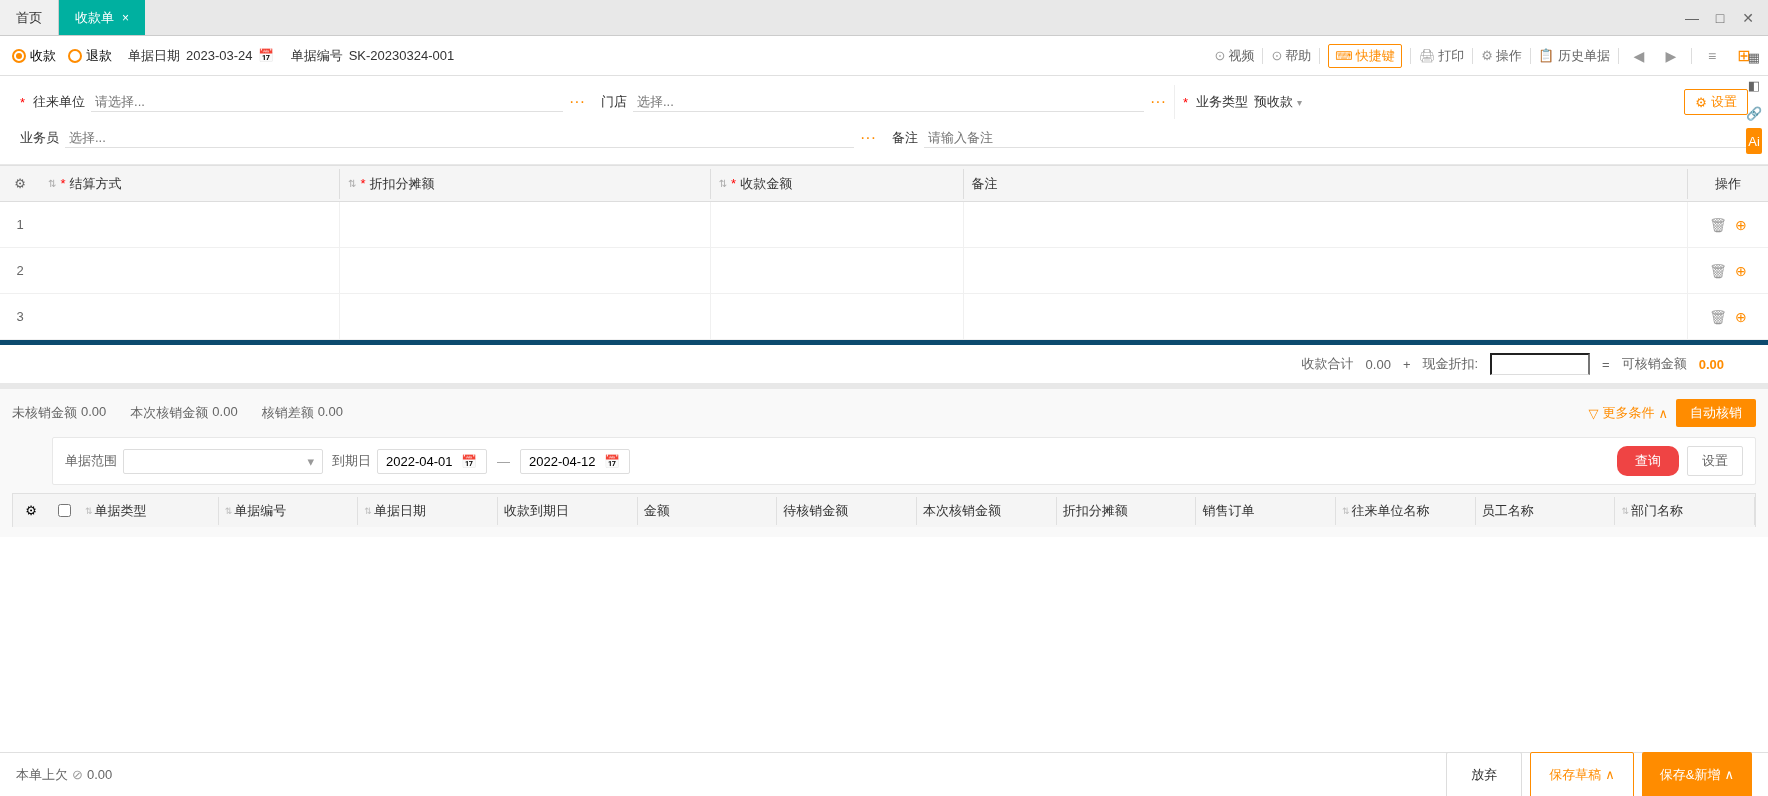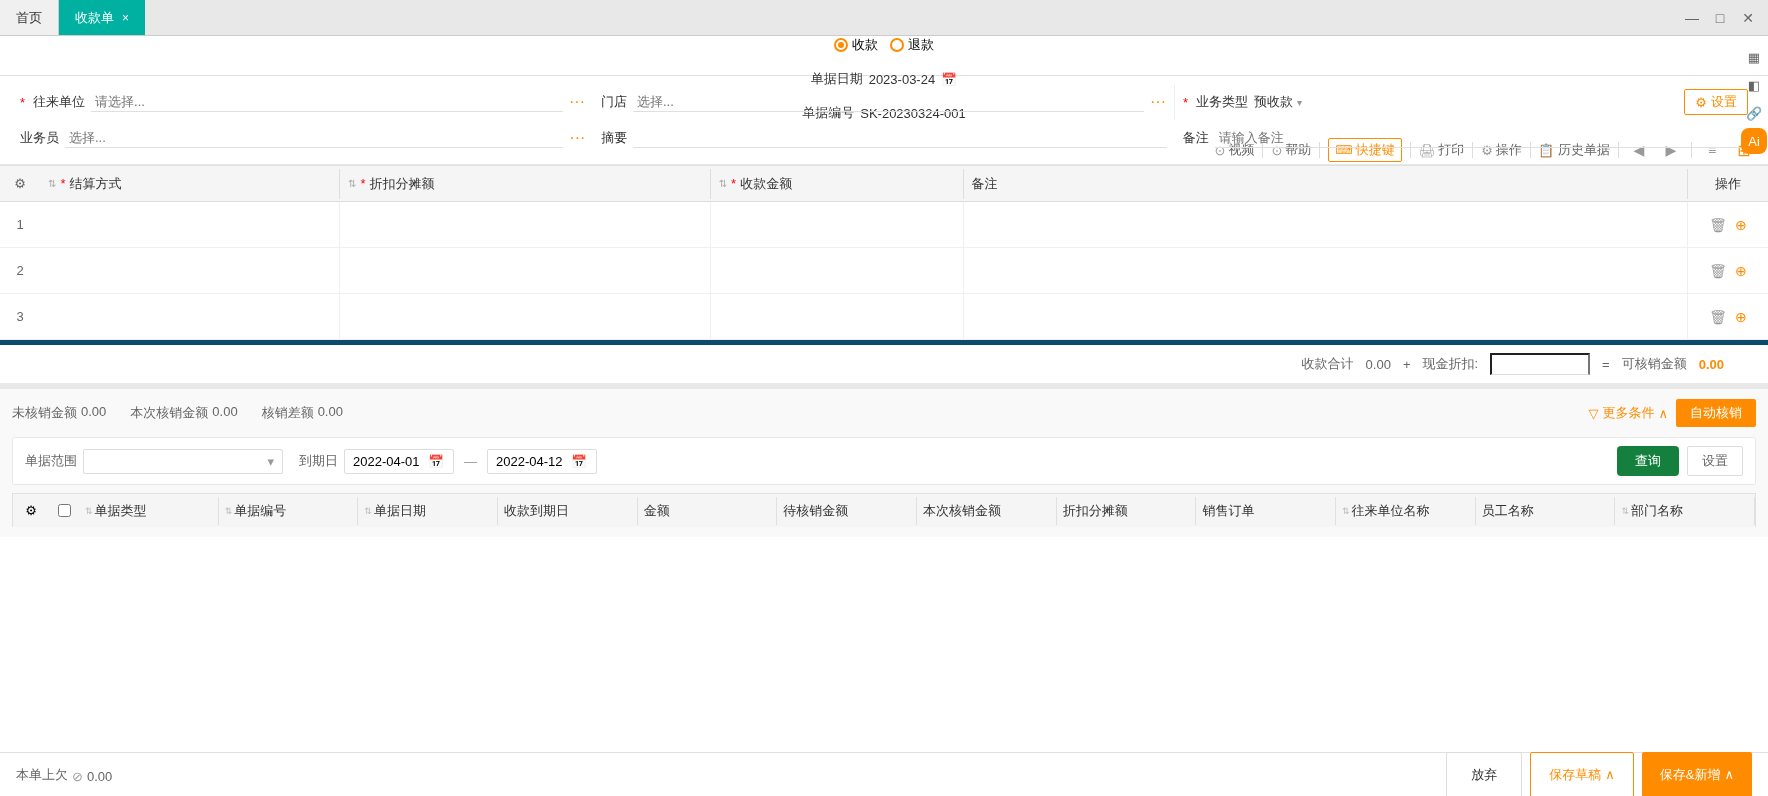"收款" .toolbar { flex-direction: column -> none }
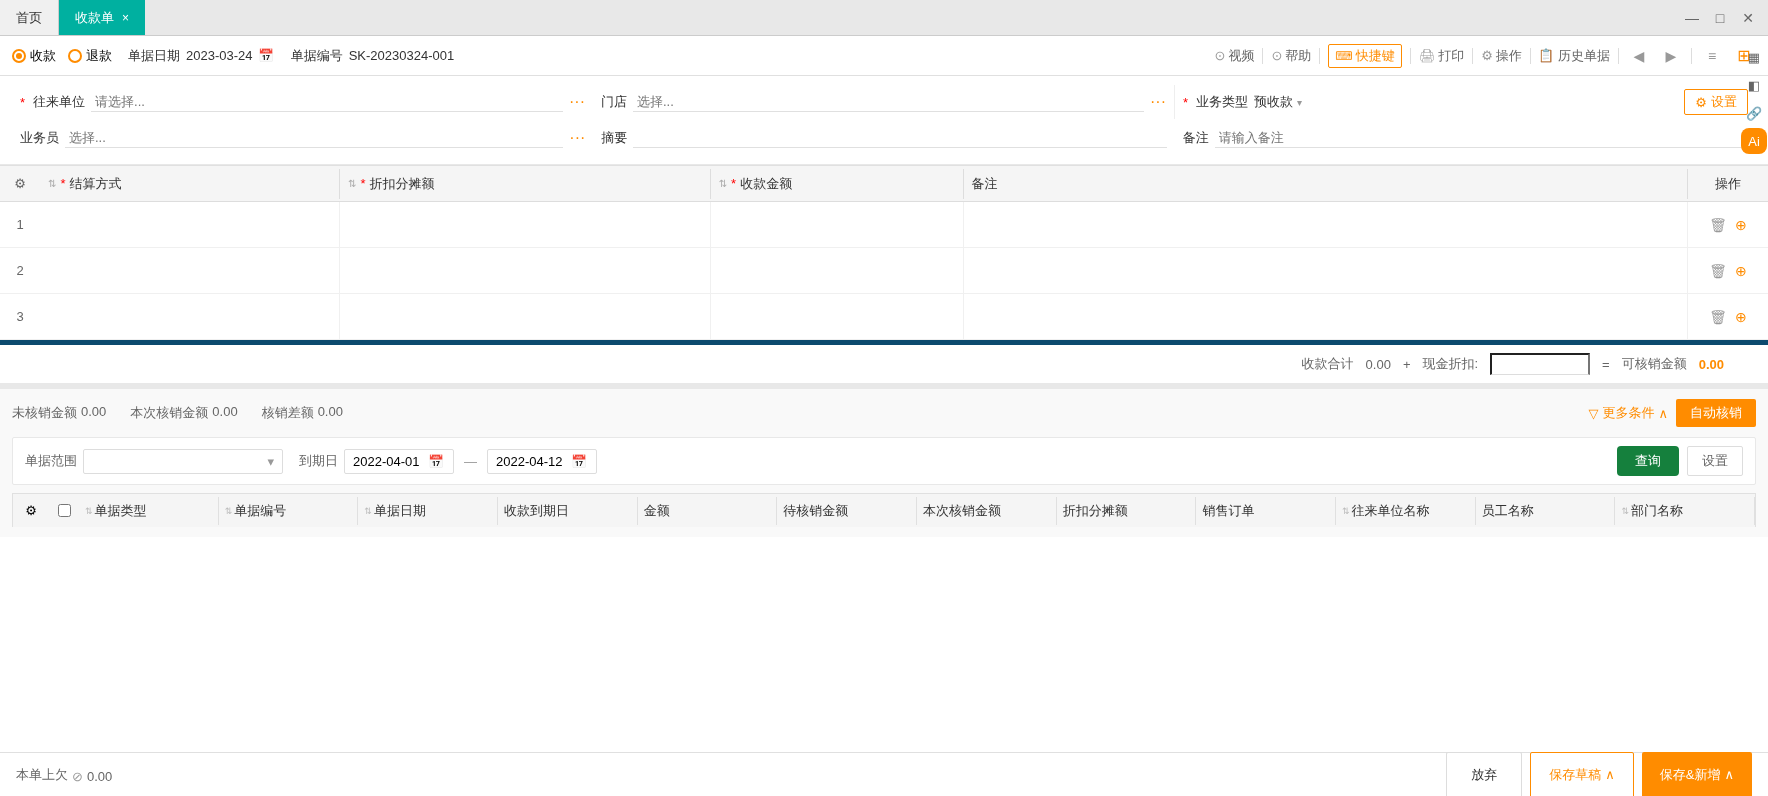"摘要" div.form-field { html: <div> <span>摘要</span> <input> </div> -> none }
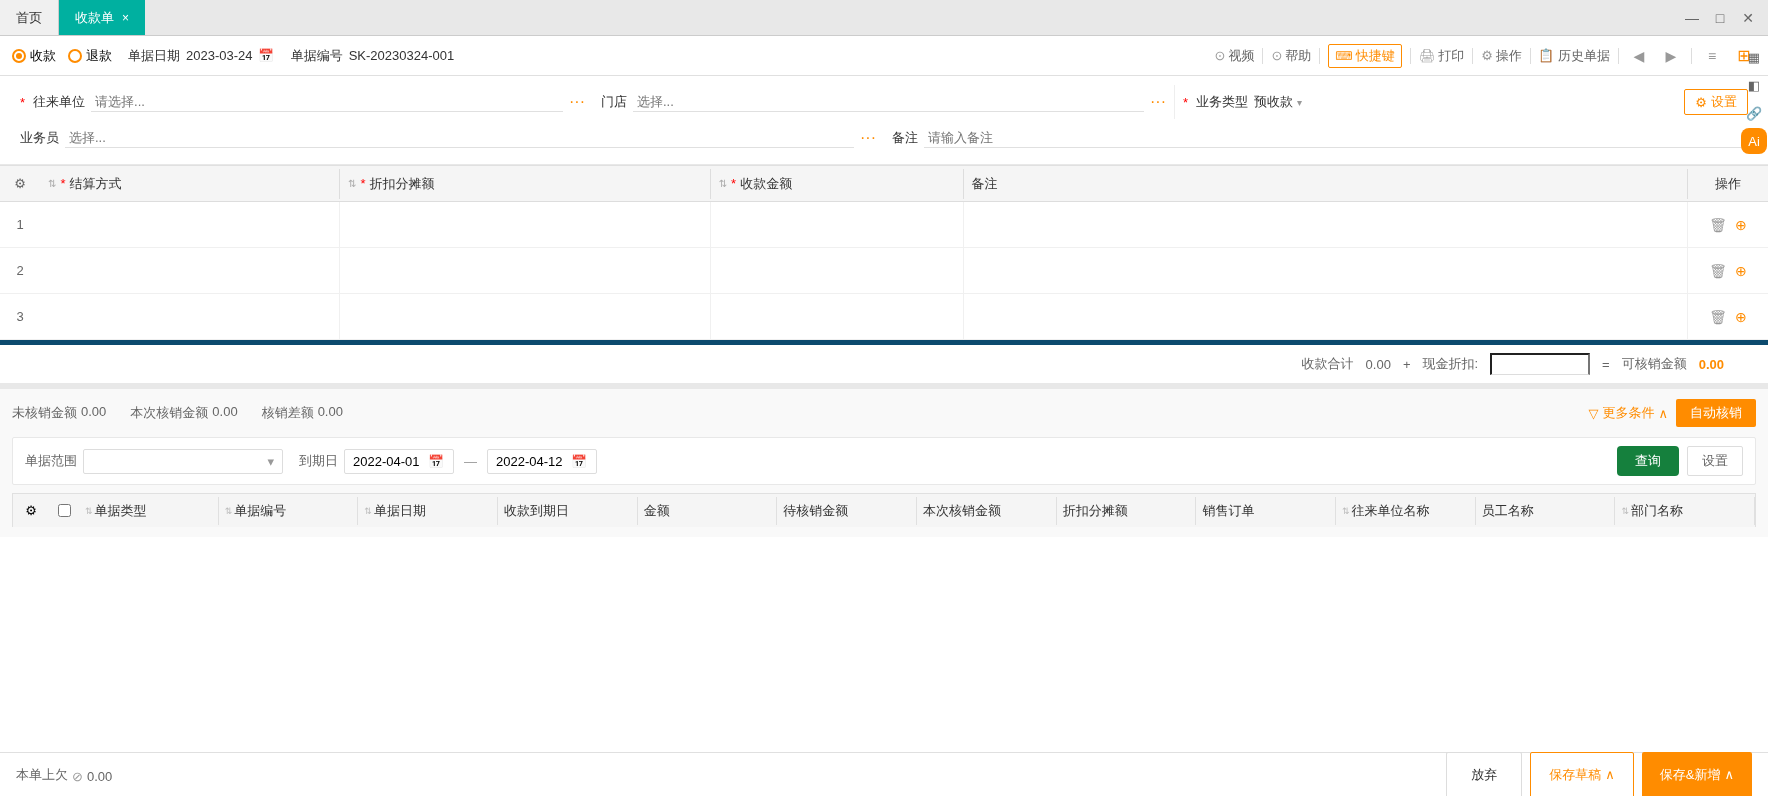"Ai" .sidebar-icon-orange { border-radius: 8px -> 2px; width: 26px -> 16px }
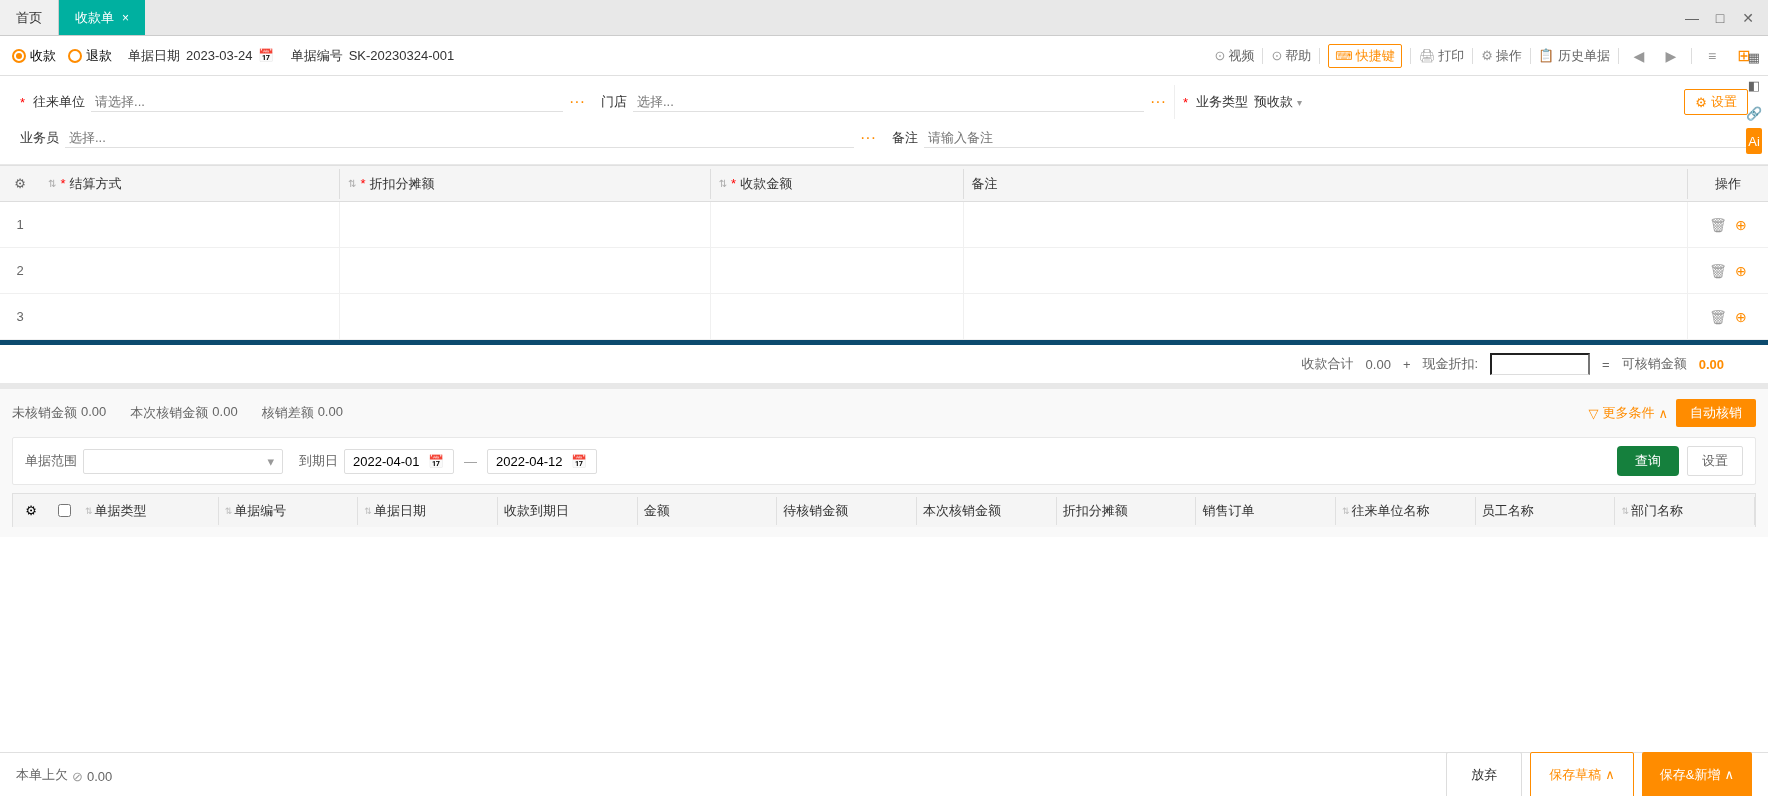"单据范围" .filter-row { gap: 16px -> 9px; margin-left: none -> 40px }
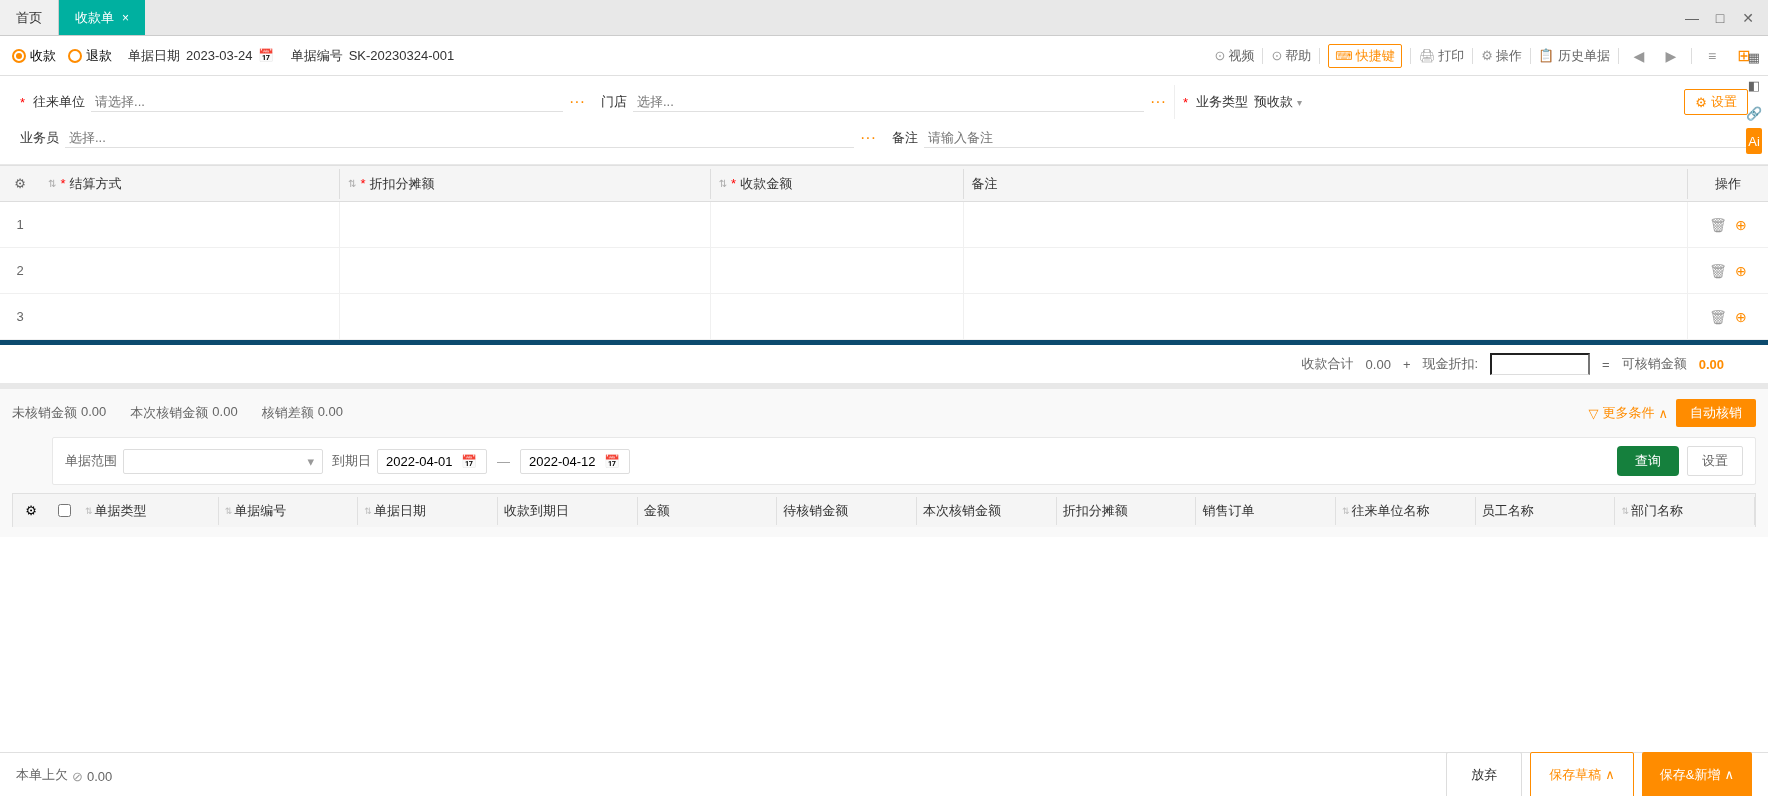"查询" .query-btn { background: #15803d -> #ef4444; border-radius: 4px -> 10px }
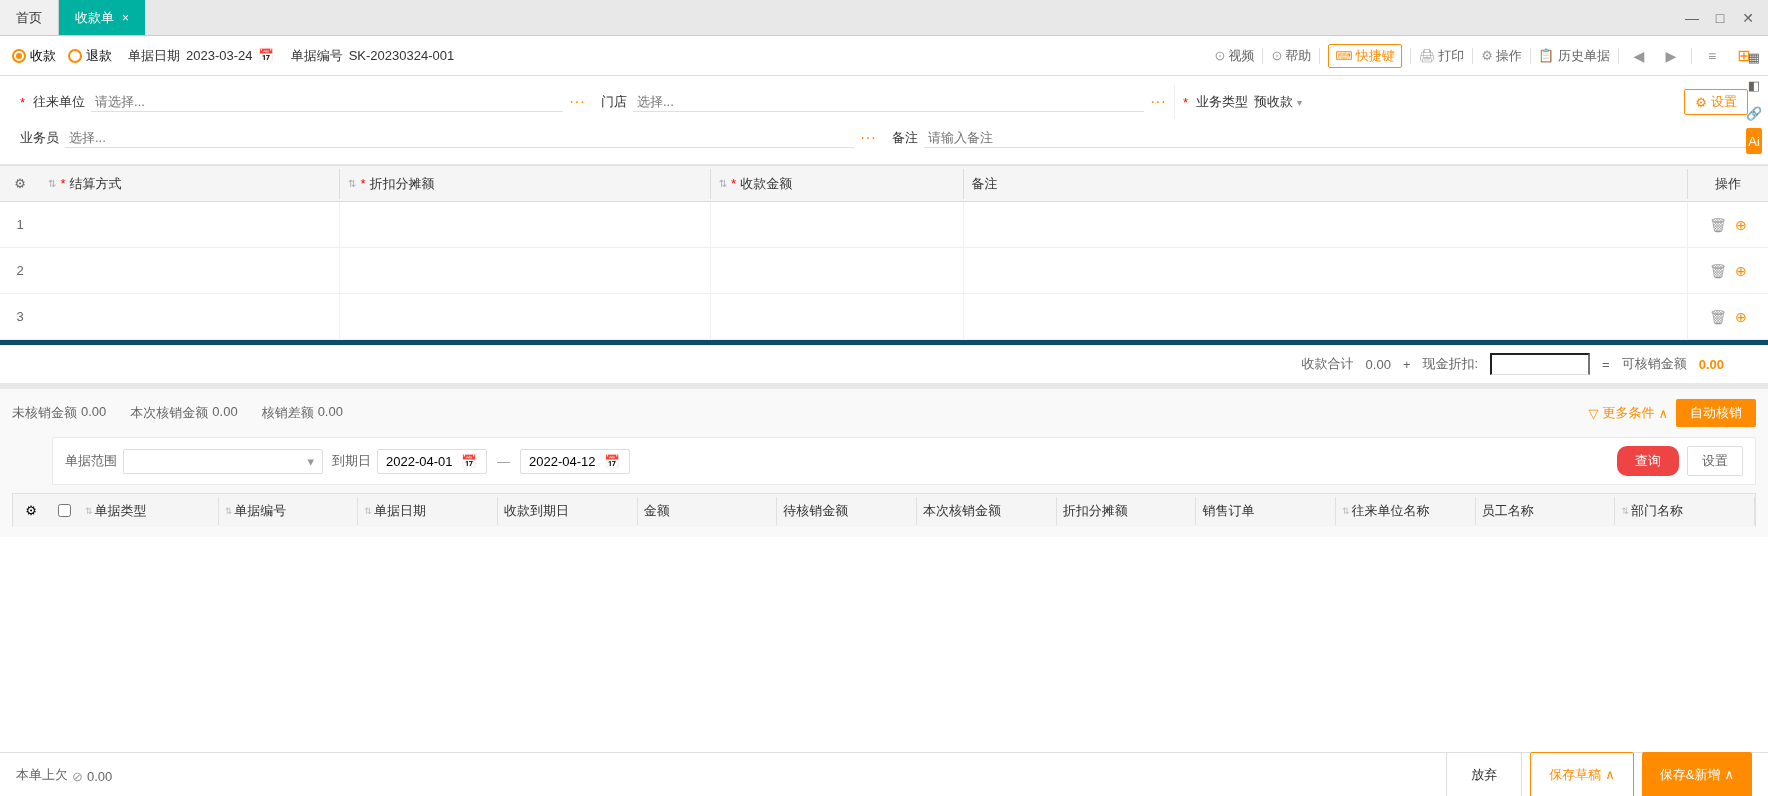"本单上欠" .bottom-info { align-items: flex-end -> center }
